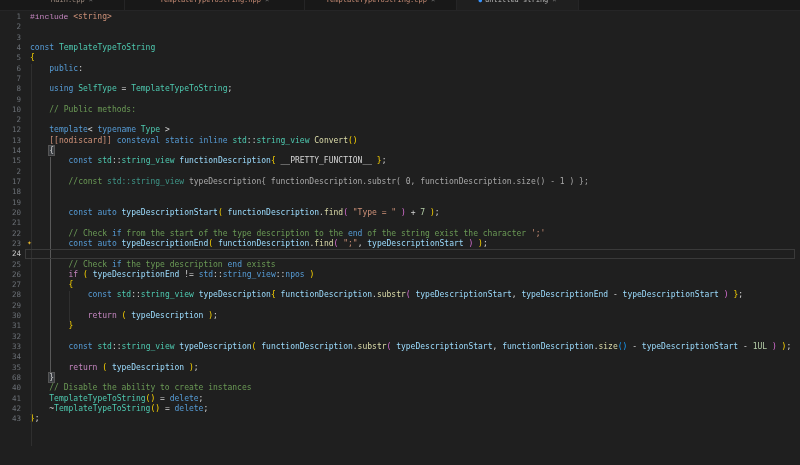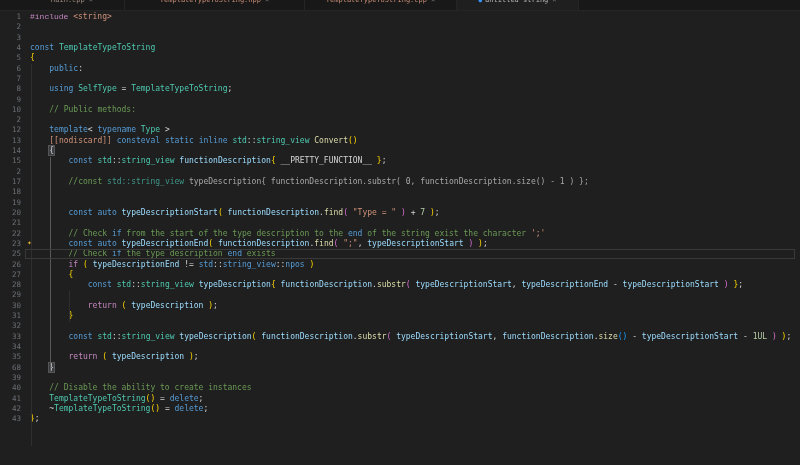"24" div.row { html: none -> <div><div>24</div><div></div></div> }
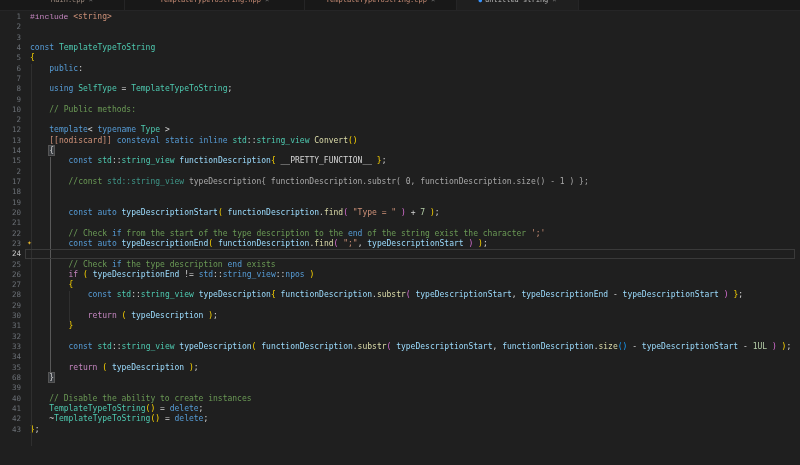"39" div.row { html: <div><div>39</div><div></div></div> -> none }
